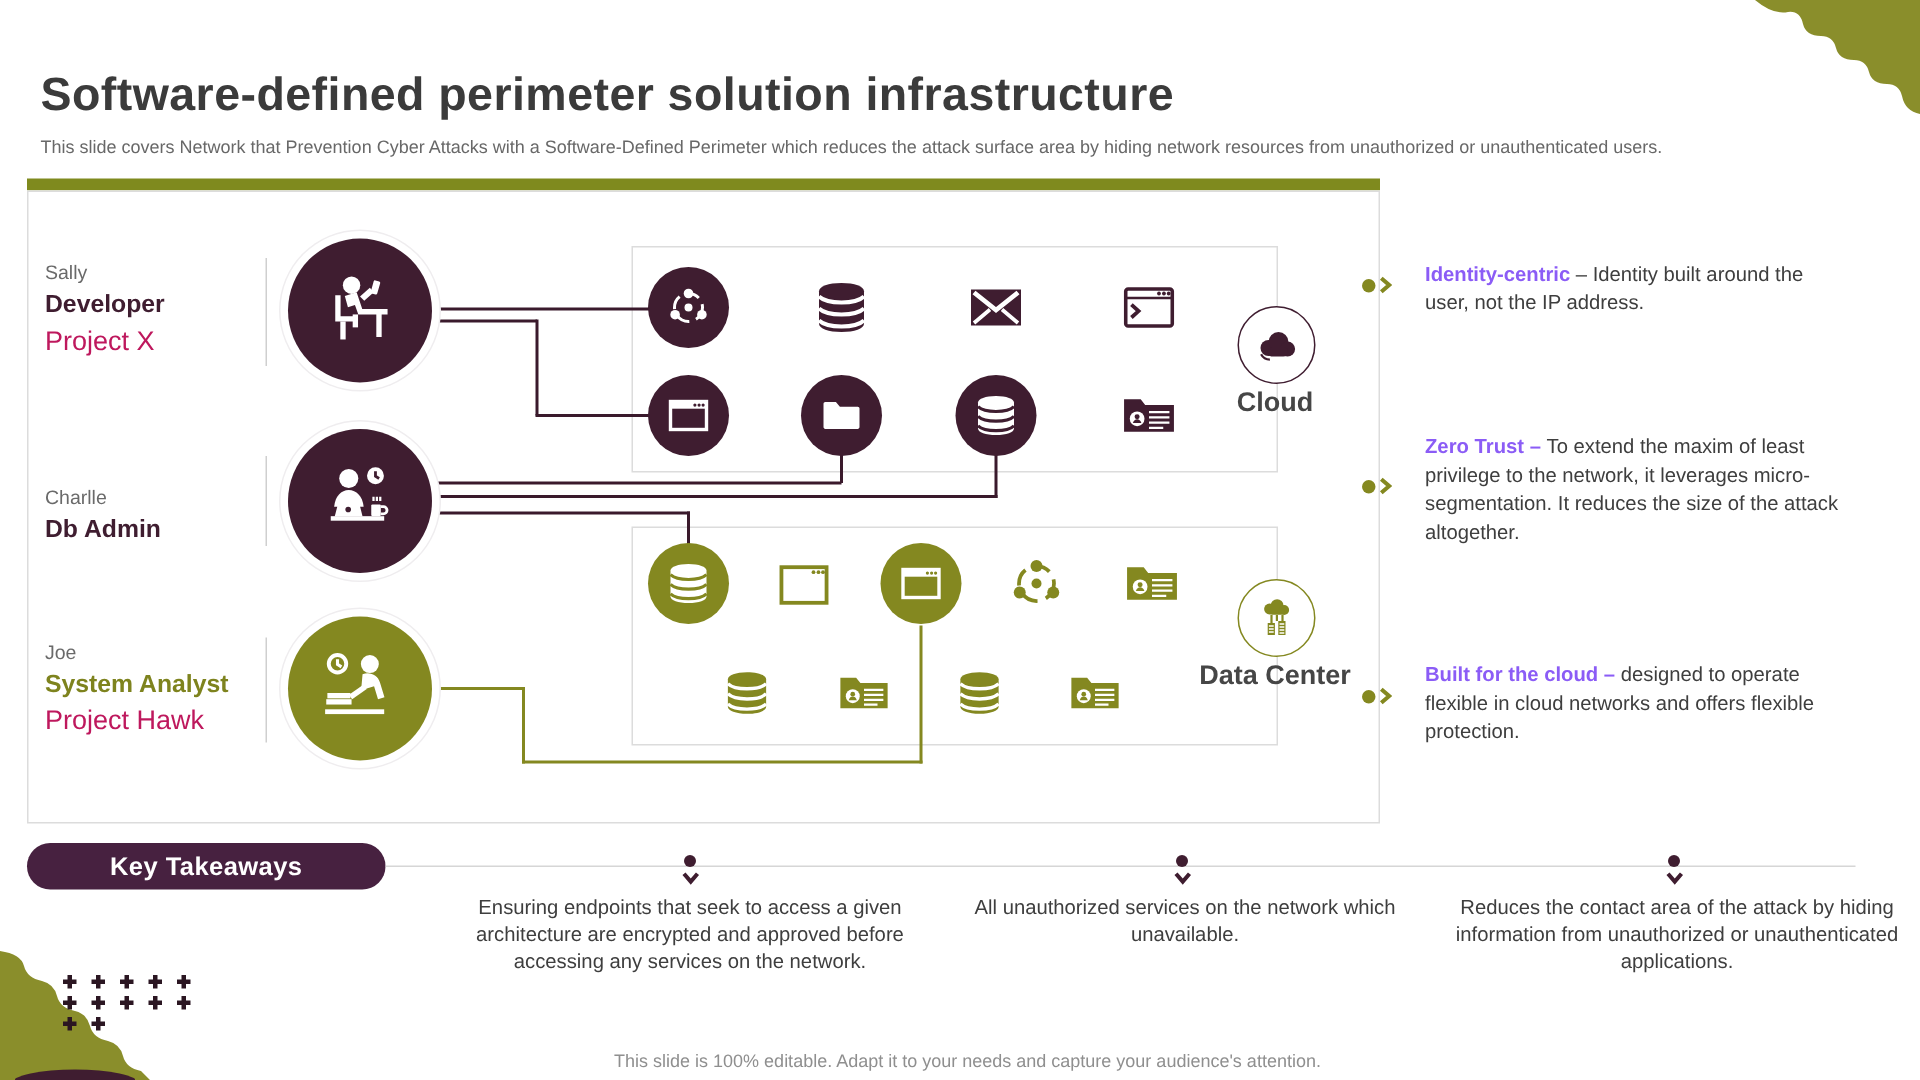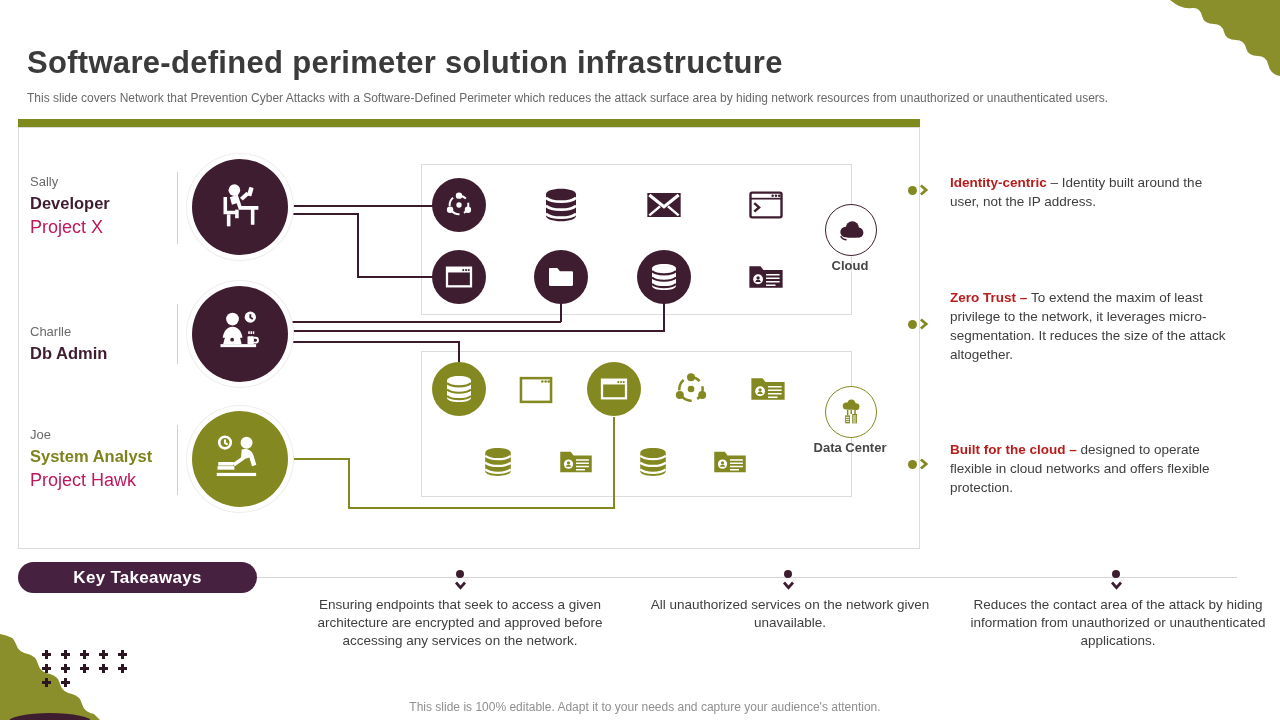"Identity-centric" .bullet-text b { color: #b91c1c -> #8b5cf6 }
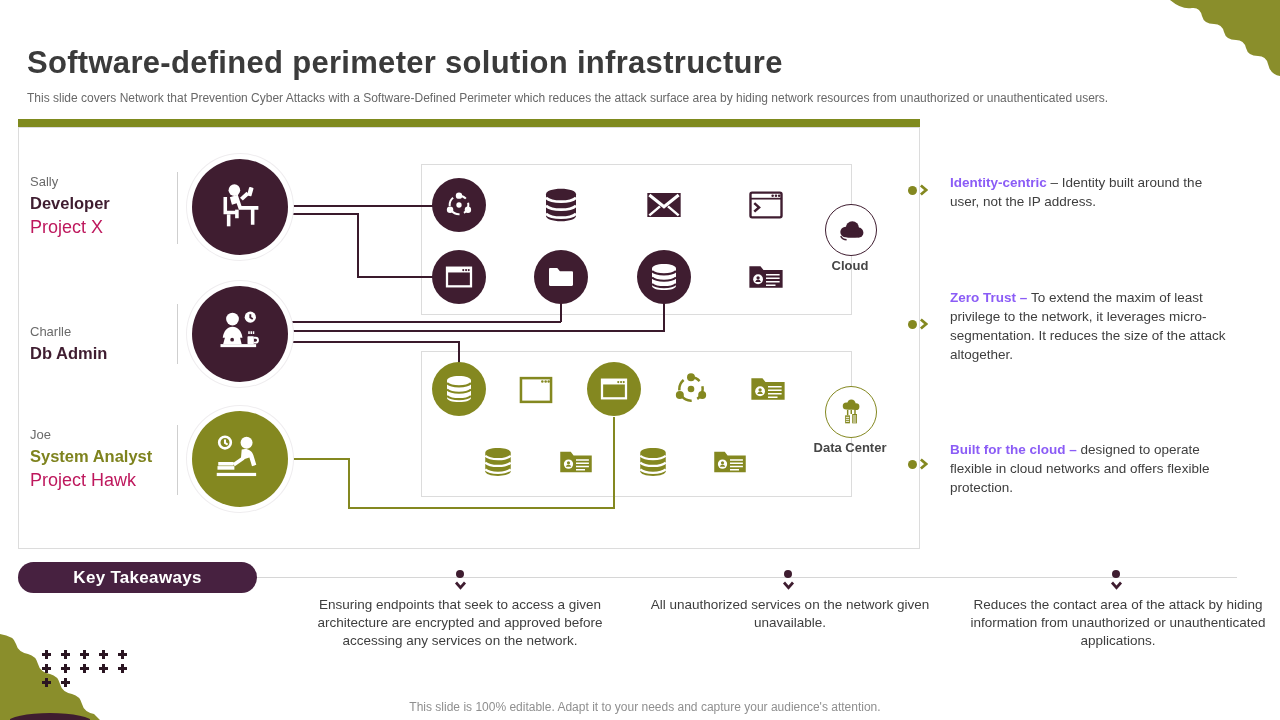"Cloud" .node-label { font-size: 13px -> 18px }
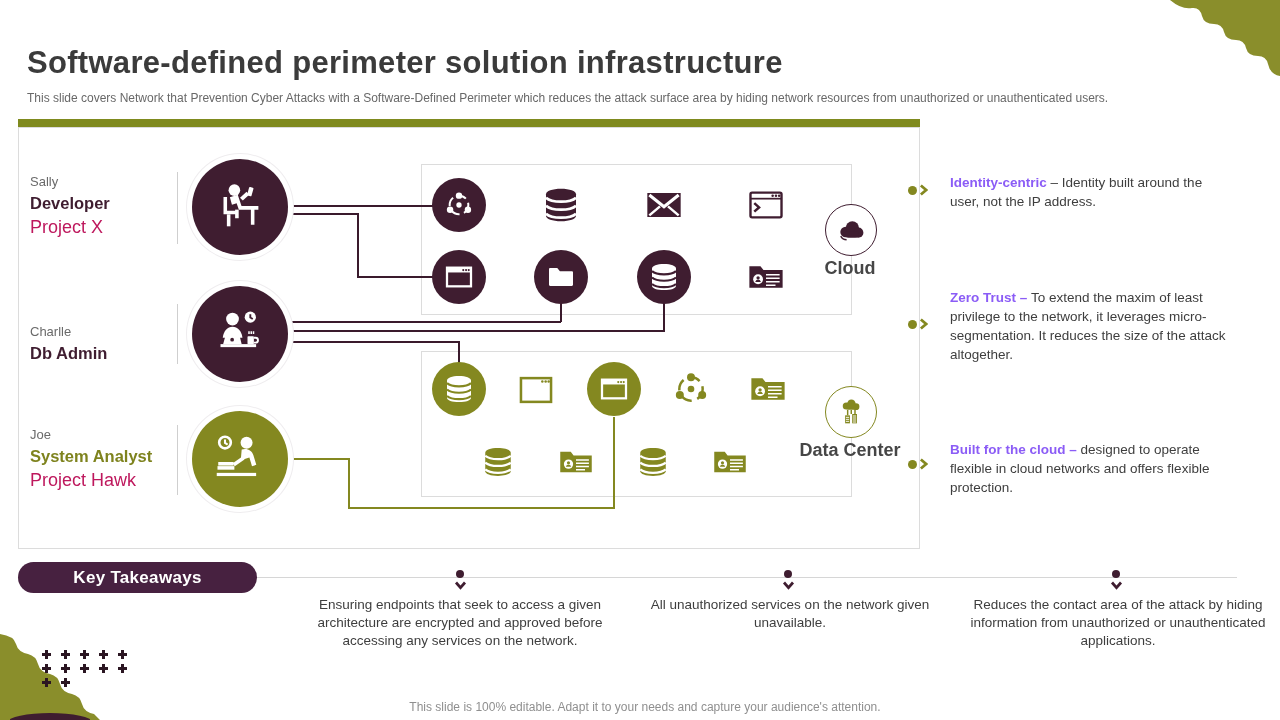"All unauthorized services on the" div.ttext { text: given -> which }
